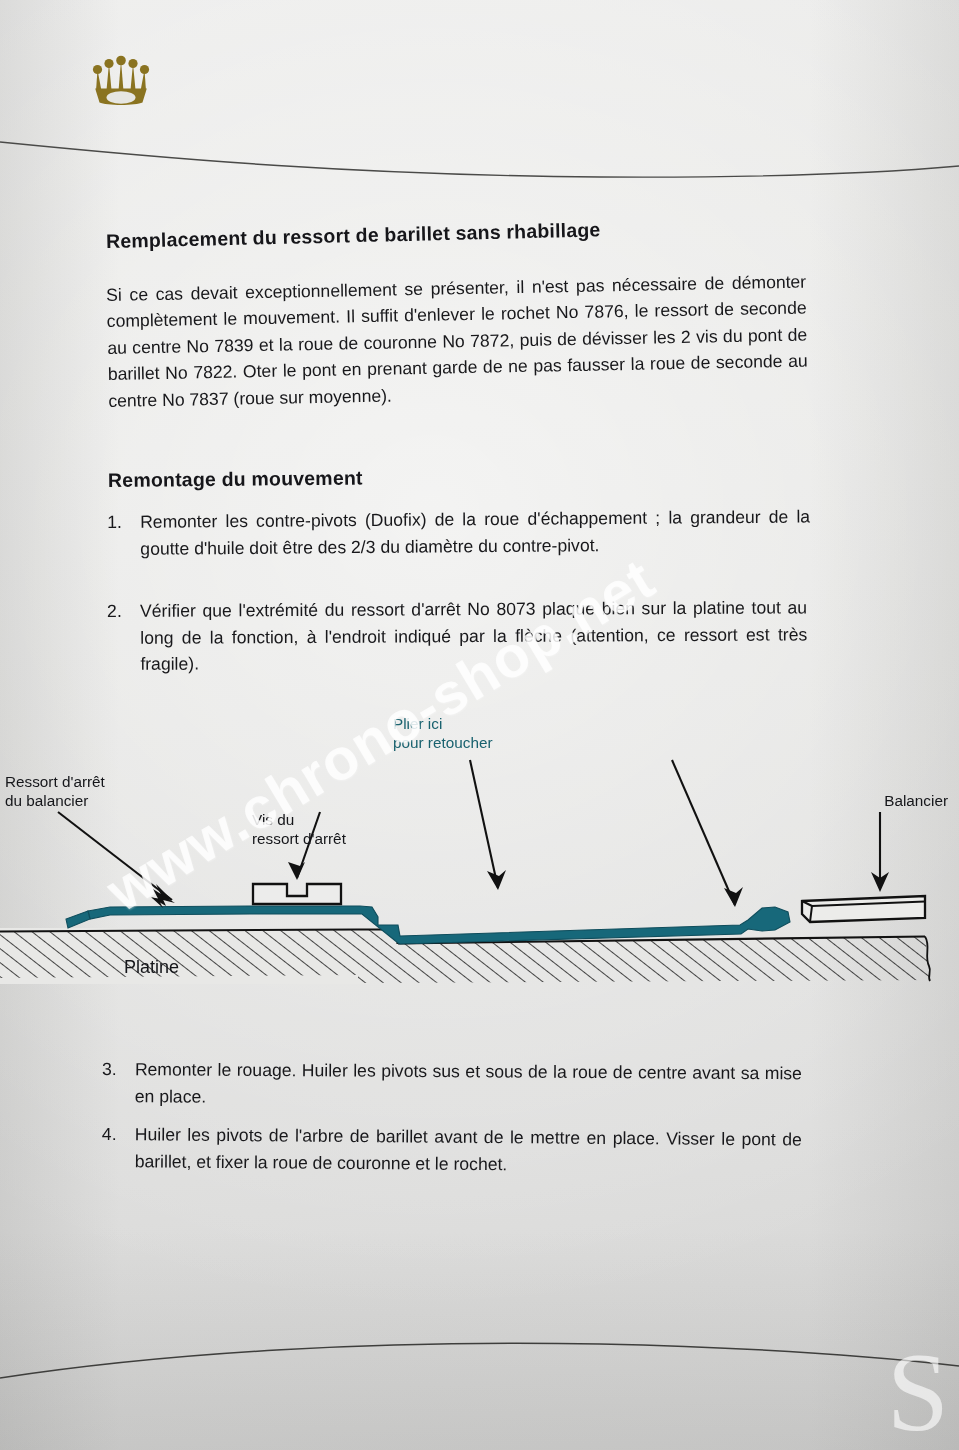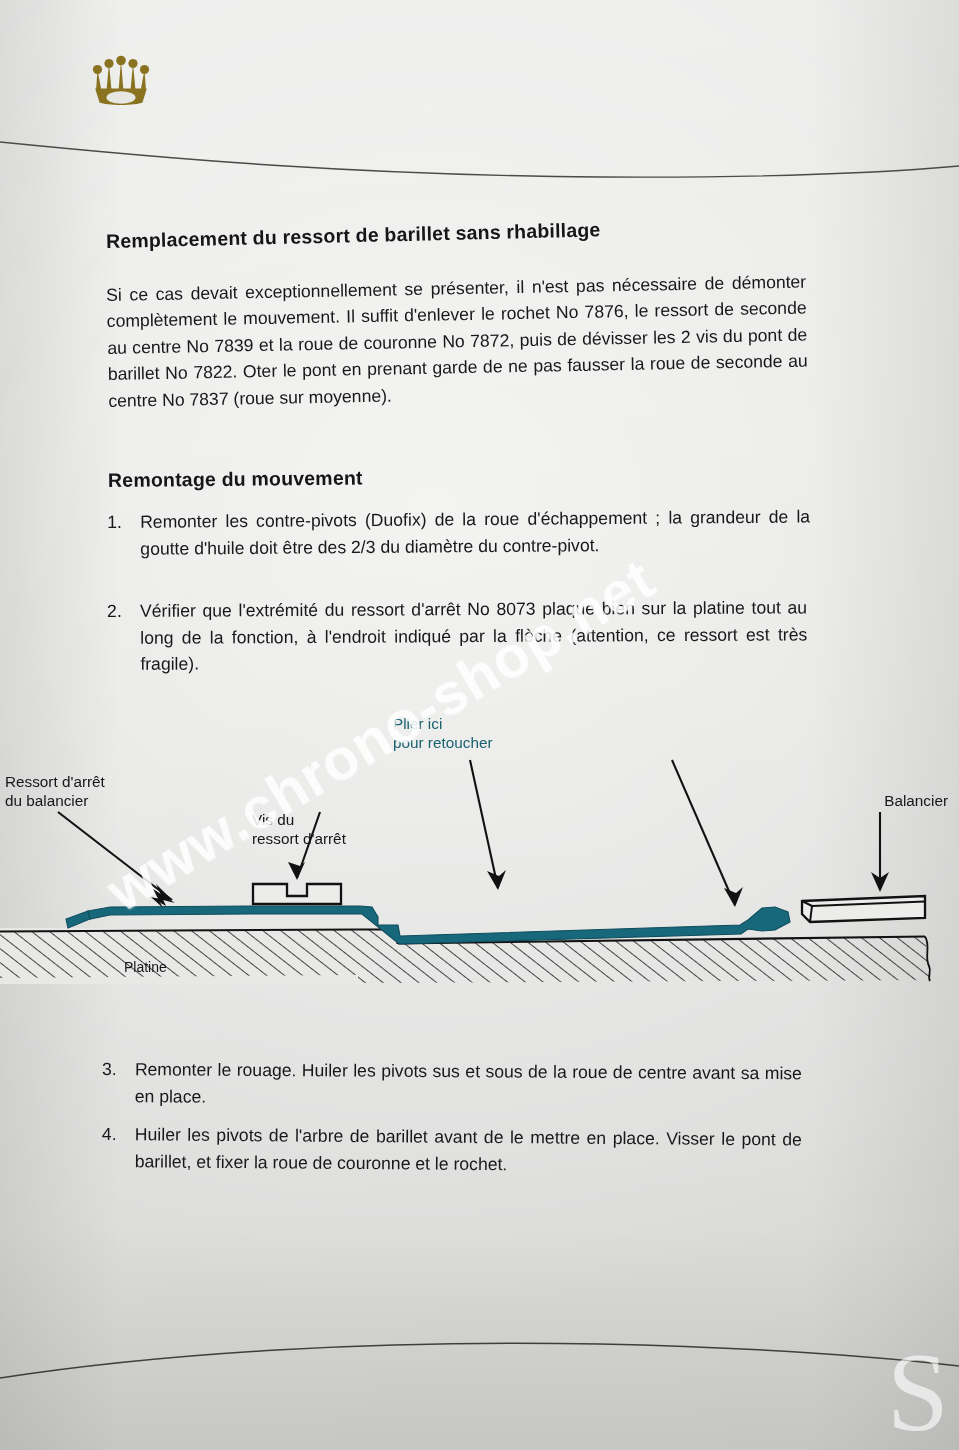"Platine" #lbl-platine { font-size: 14px -> 18px }
